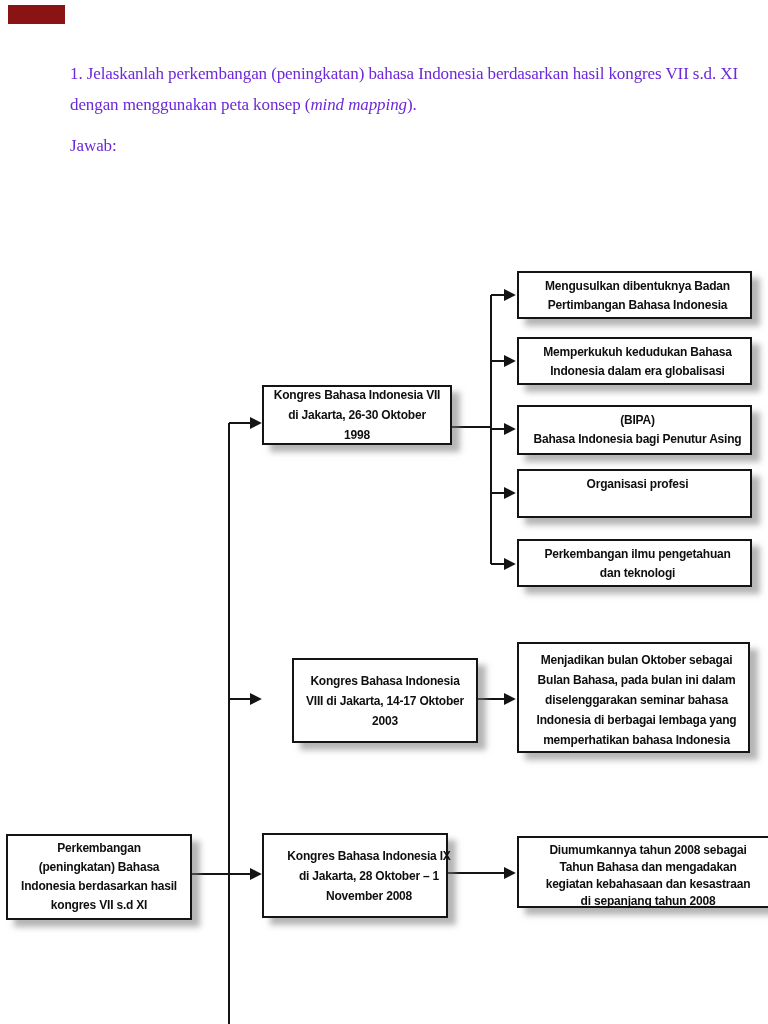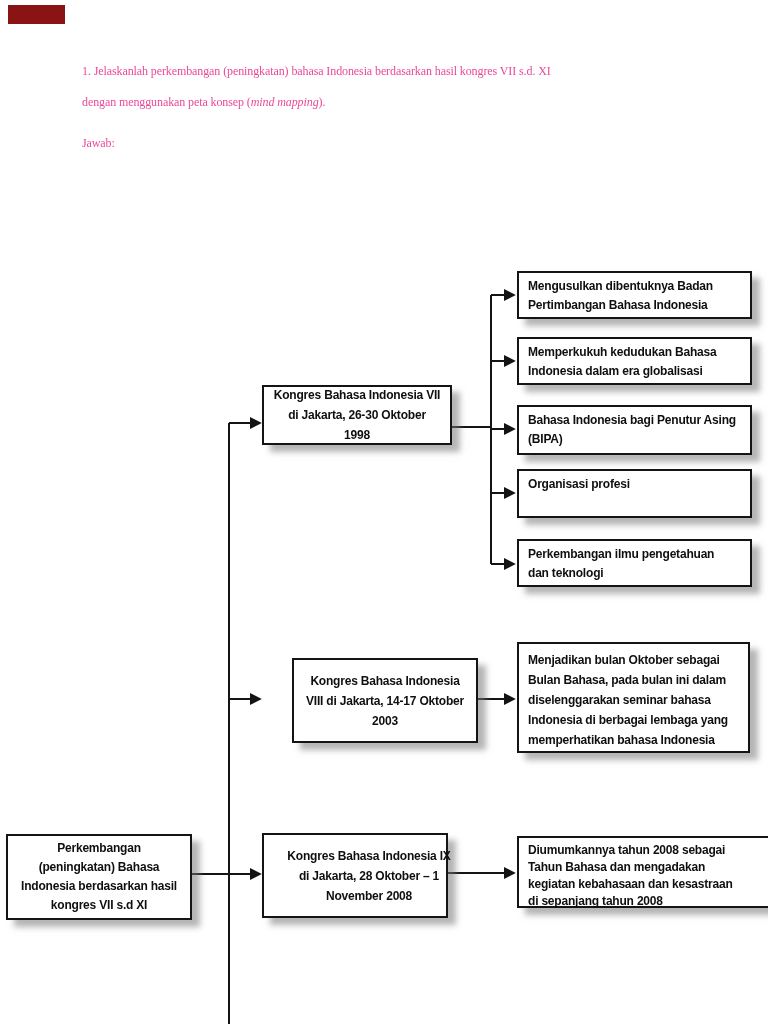"1. Jelaskanlah perkembangan" .qtext { color: #ec4899 -> #6d28d9; font-size: 12px -> 17px; left: 82px -> 70px }
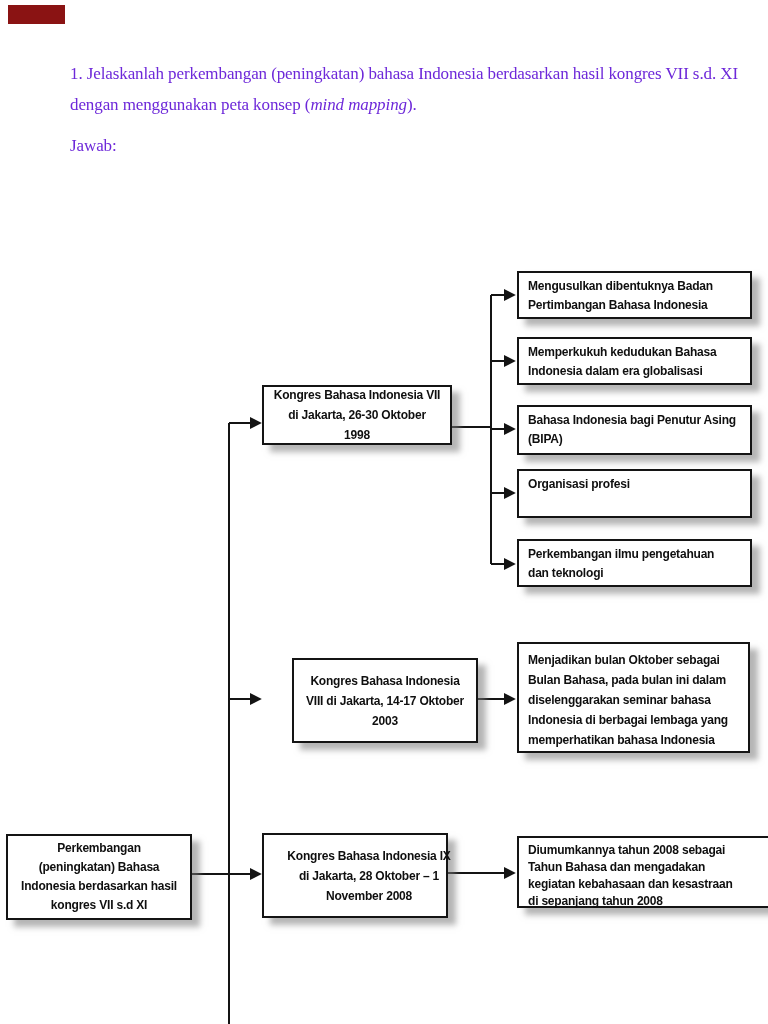"Mengusulkan dibentuknya Badan" .left-box { text-align: left -> center }
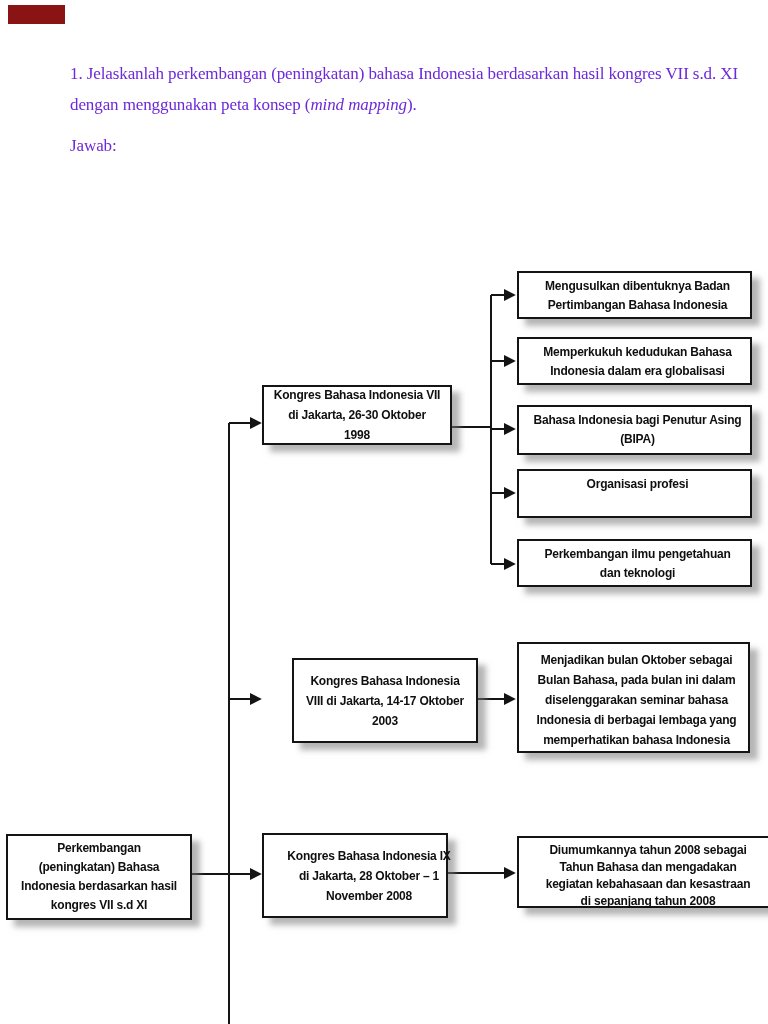"Bahasa Indonesia bagi Penutur Asing" div.line { order: before "(BIPA)" -> after "(BIPA)" }
